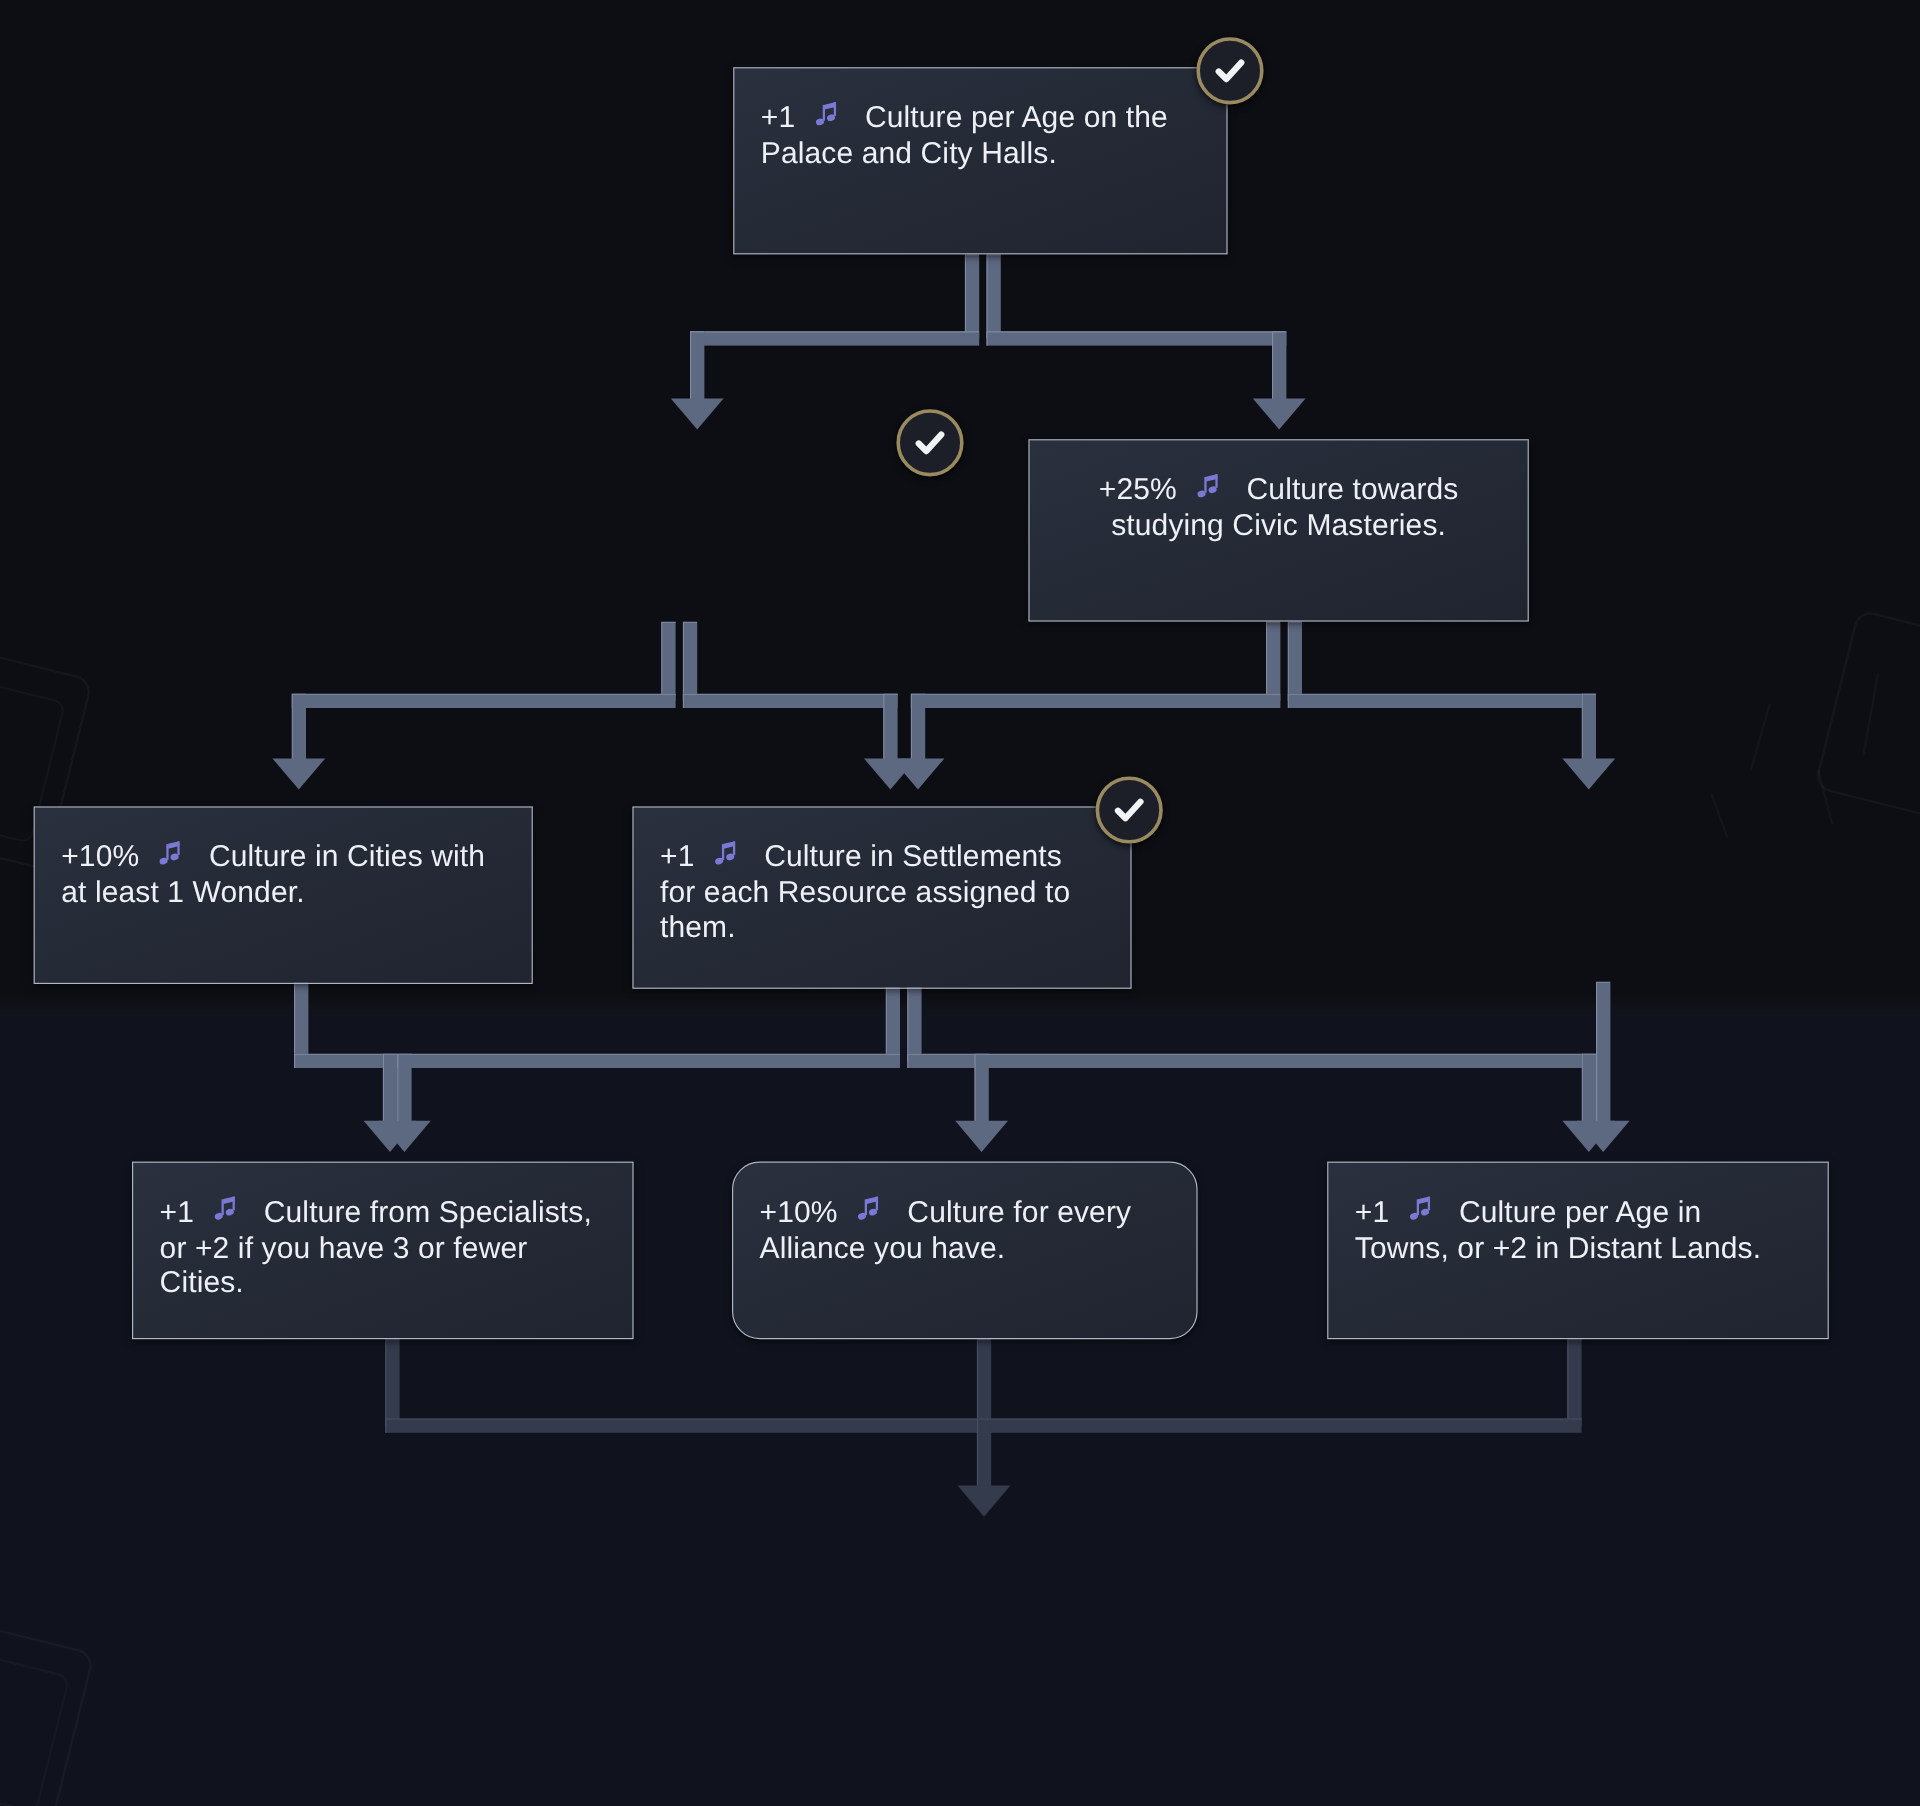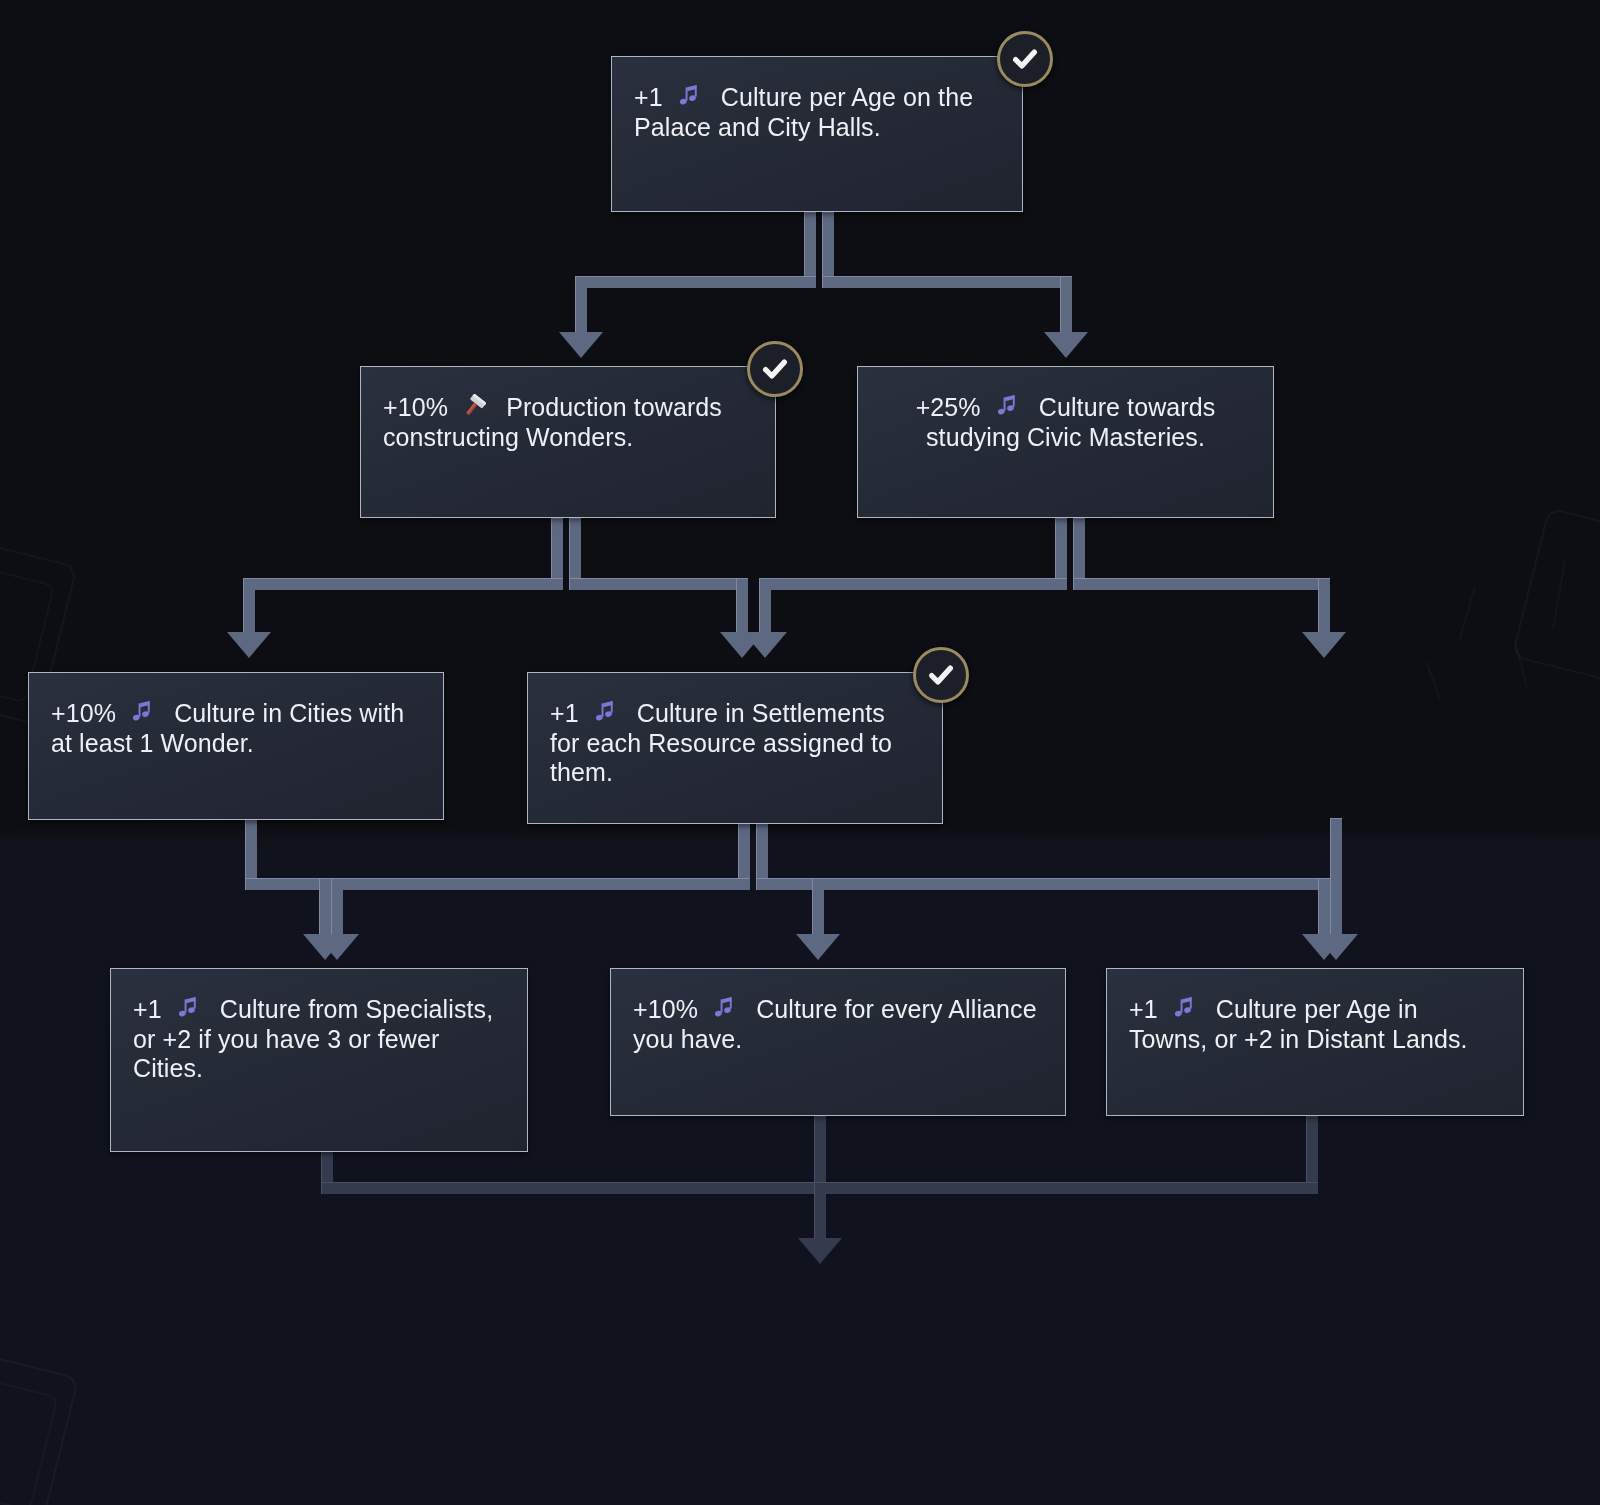"+10% Production towards constructing" div.node { html: <div> <div>+10% <span><svg> <g> <rect></rect> <rect></rect> <rect></rect> <rect></rect> </g> </svg></span> Production towards constructing Wonders.</div> </div> -> none }
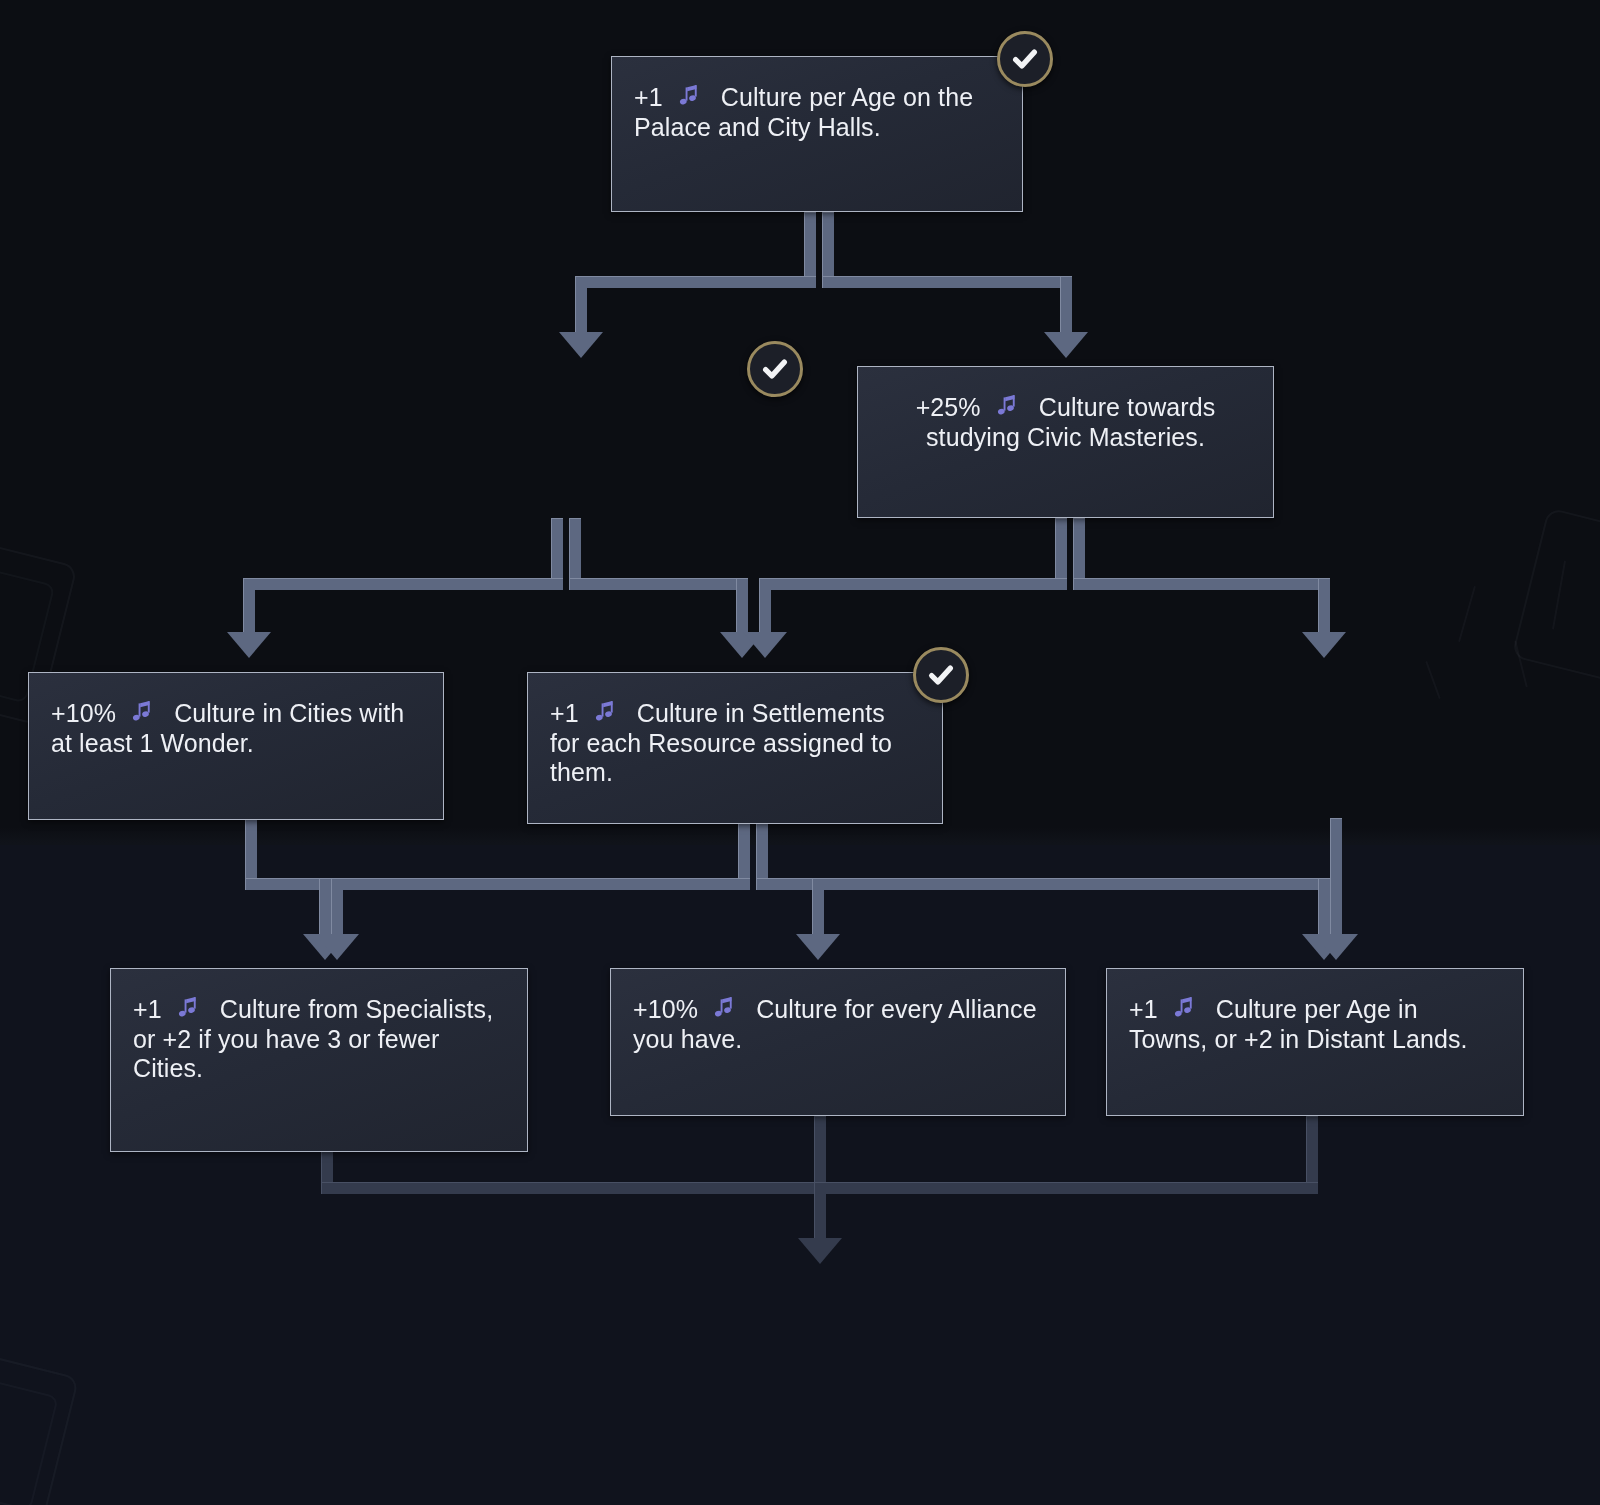"+1 Culture from Specialists, or" div.node { height: 184px -> 148px }
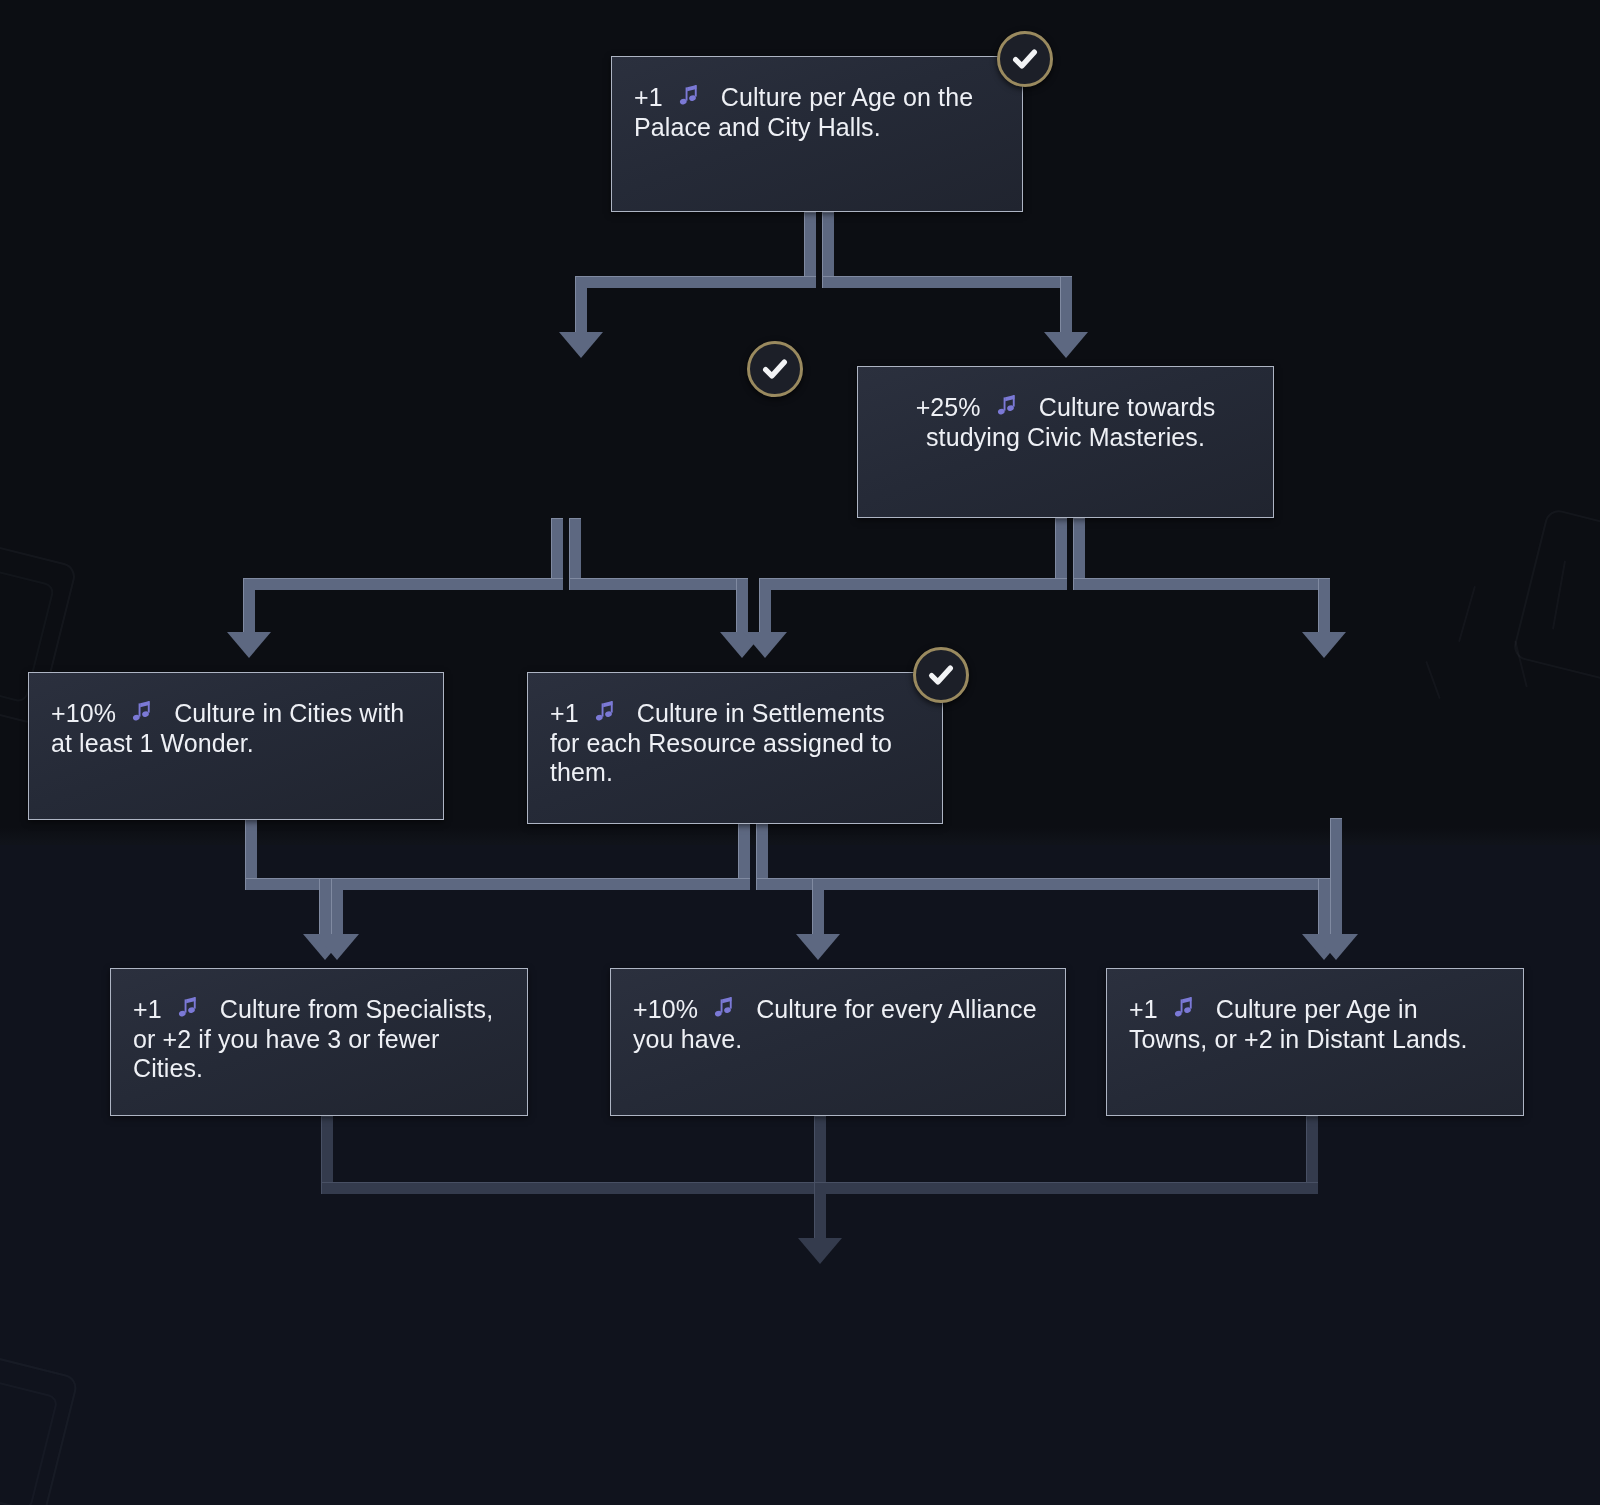"+10% Culture for every Alliance" div.node { border-radius: none -> 23px; width: 456px -> 388px }
